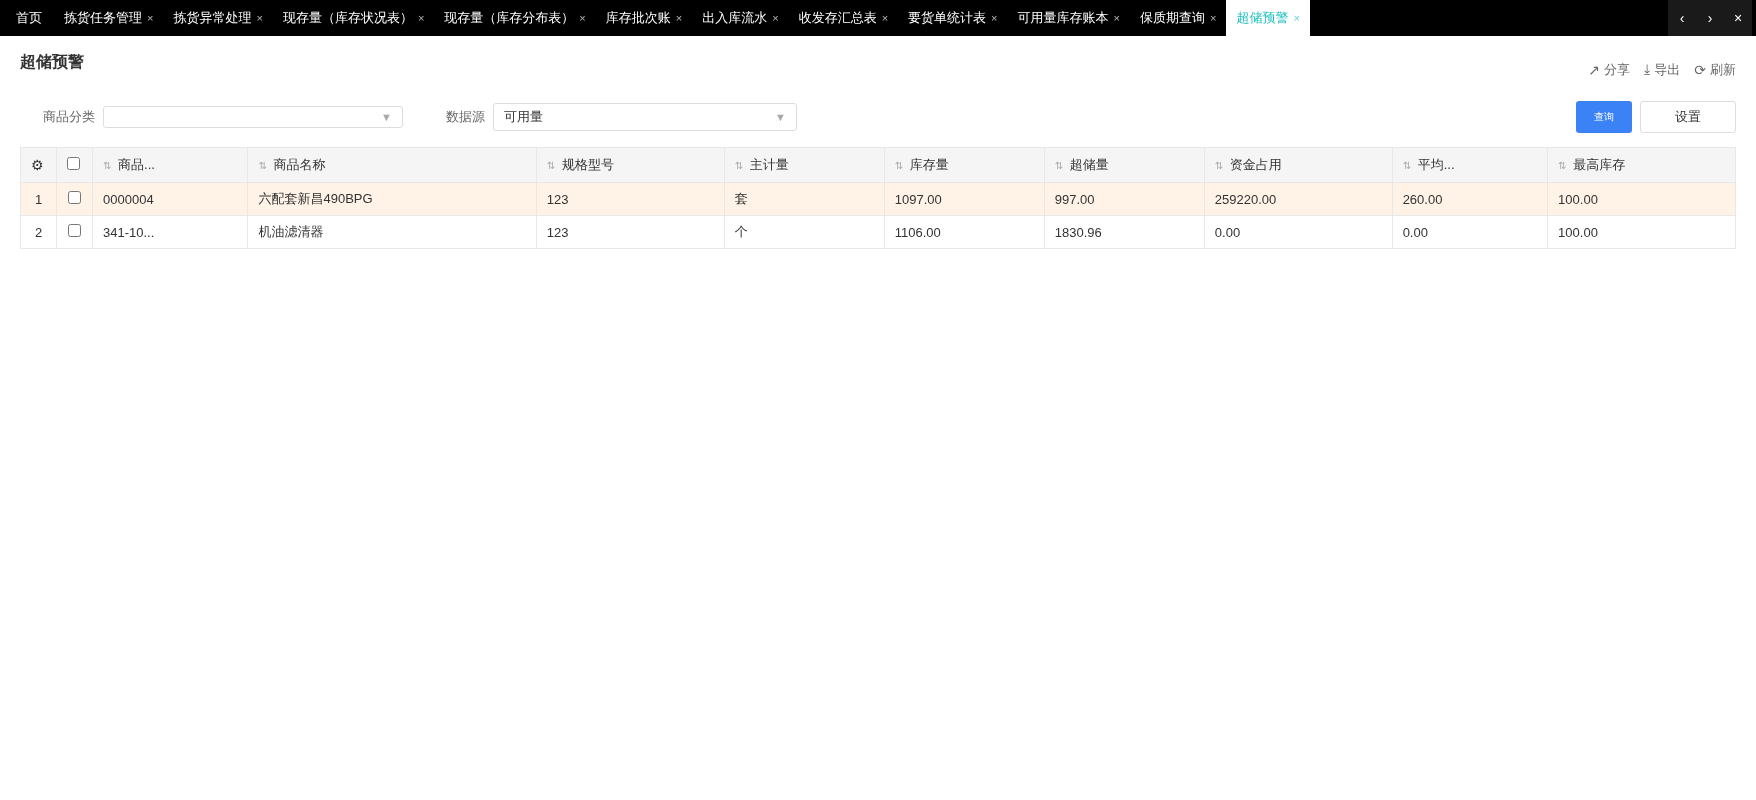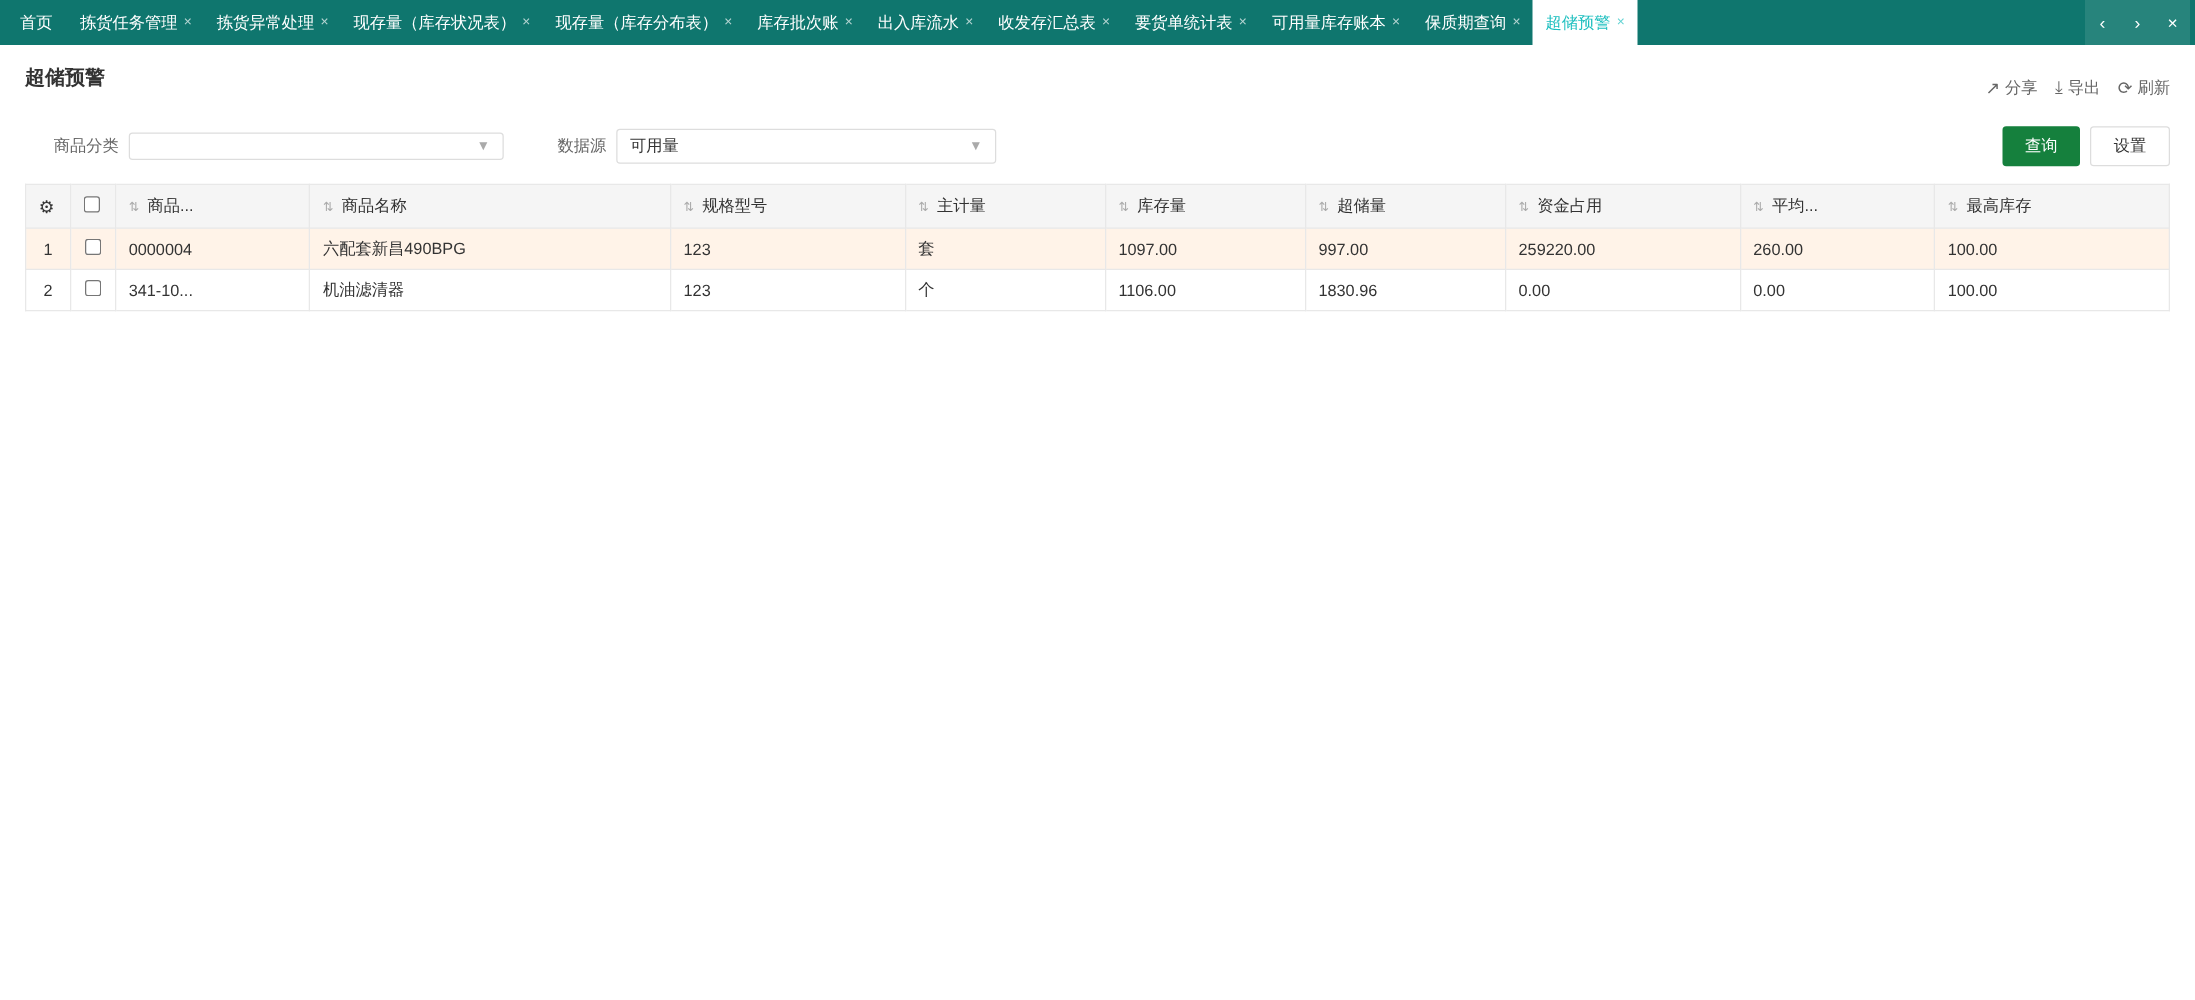"首页" .top-nav { background: #0f766e -> #000000 }
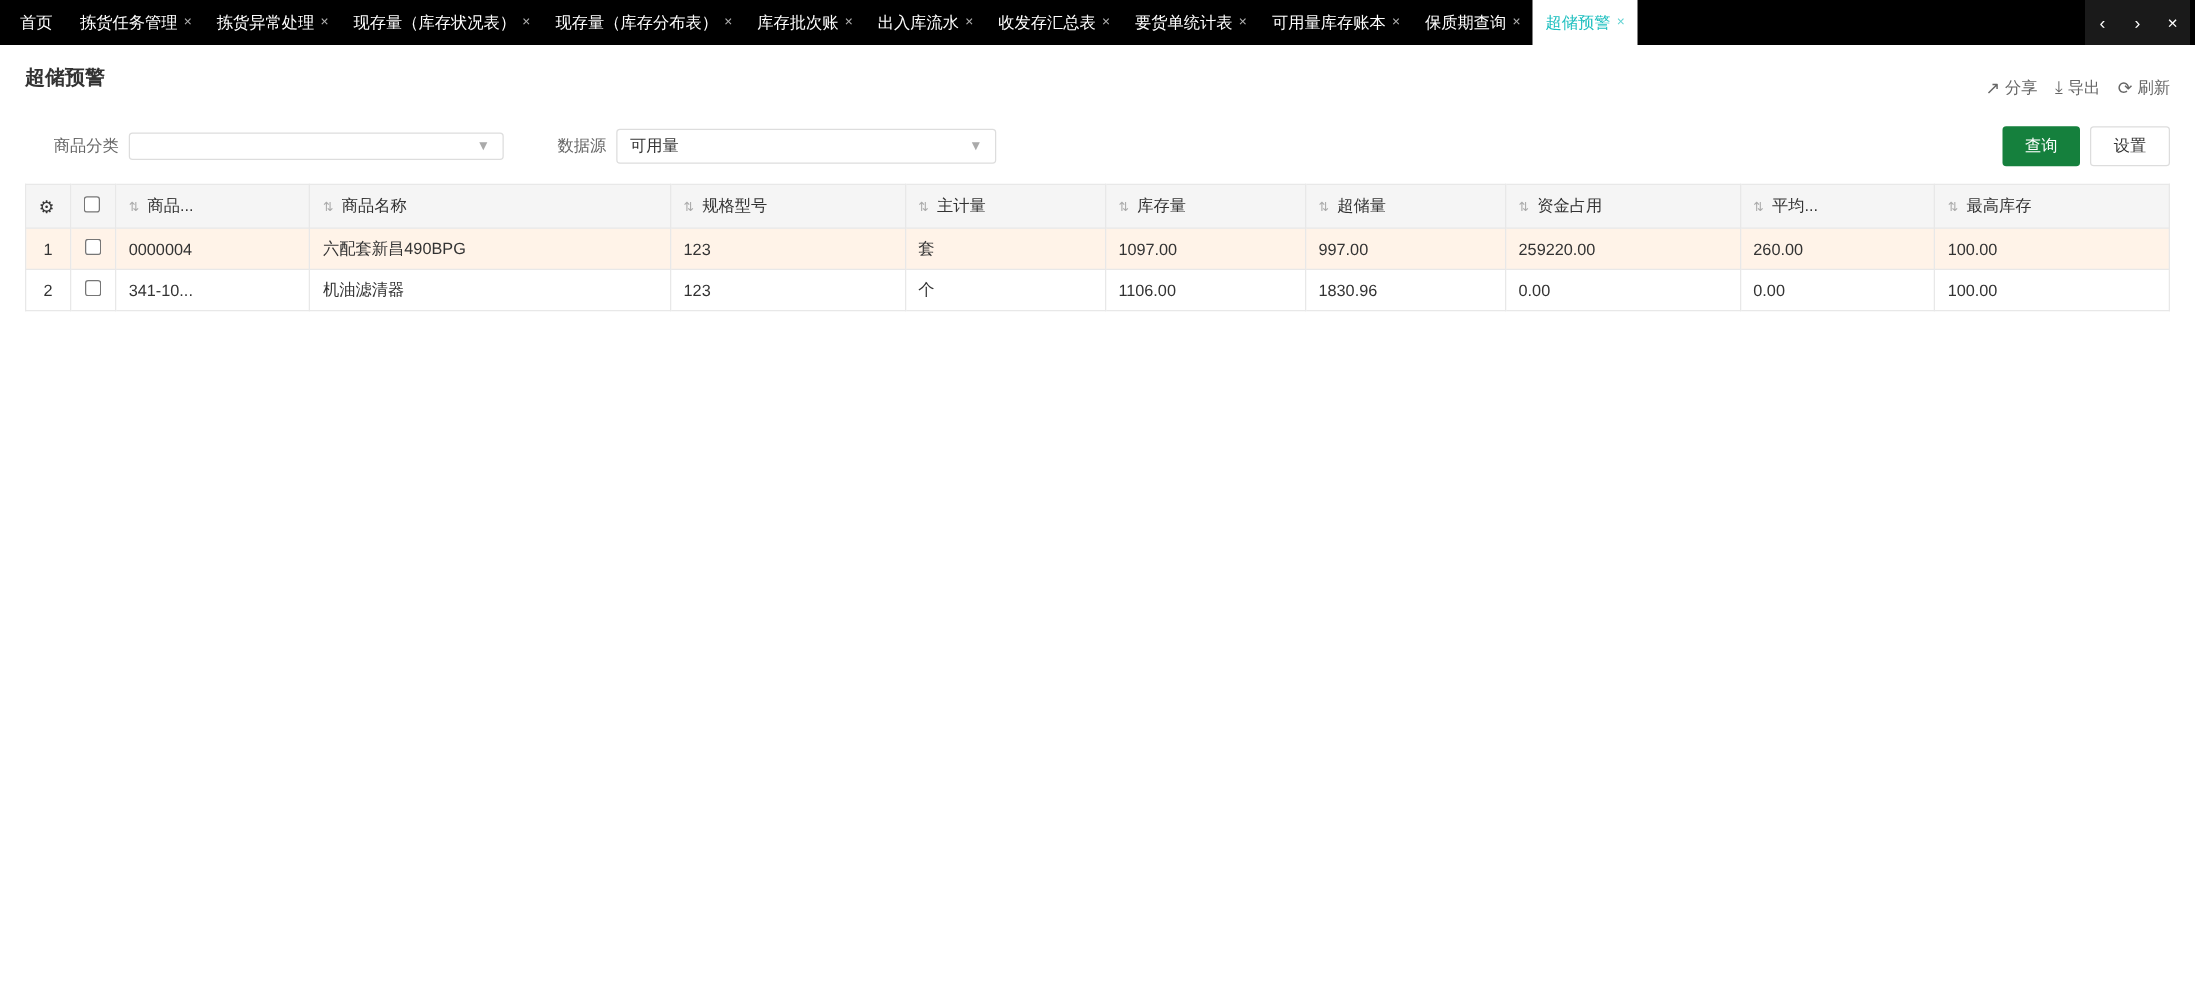"查询" .btn-query { background: #15803d -> #3b82f6; font-size: 13px -> 10px }
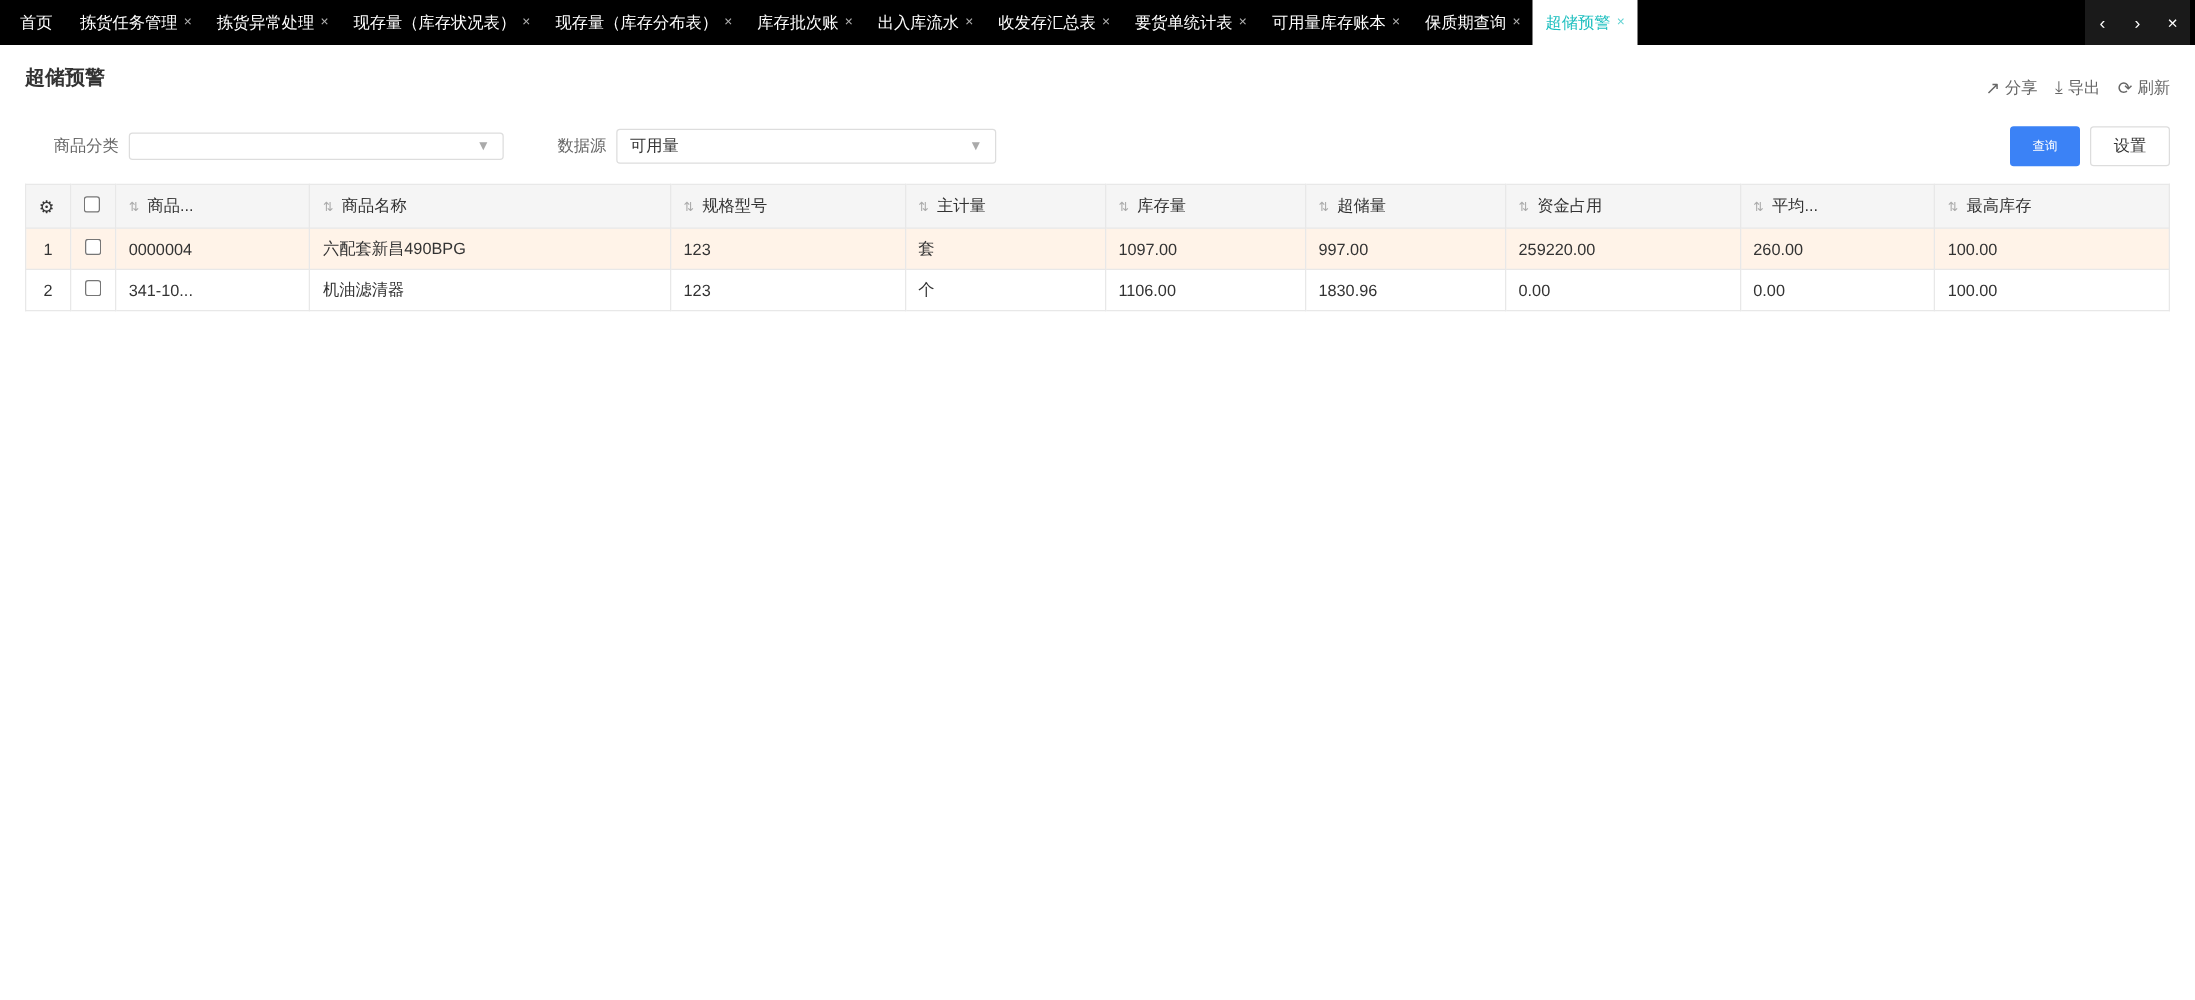"设置" .btn-settings { padding: 6px 18px -> 6px 34px }
